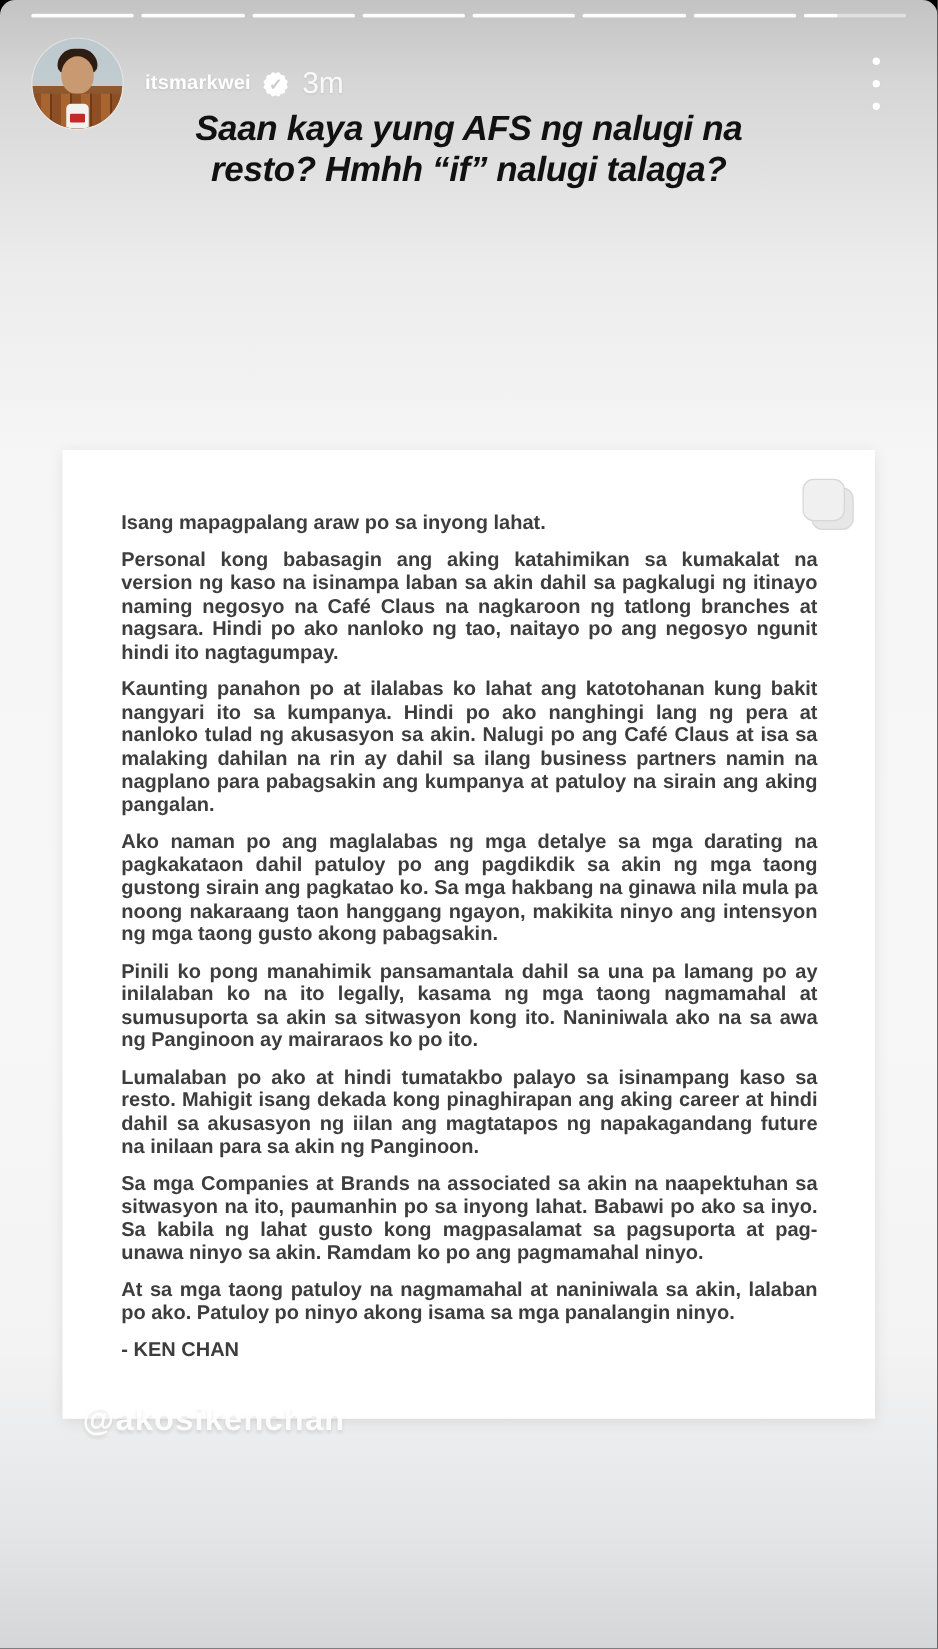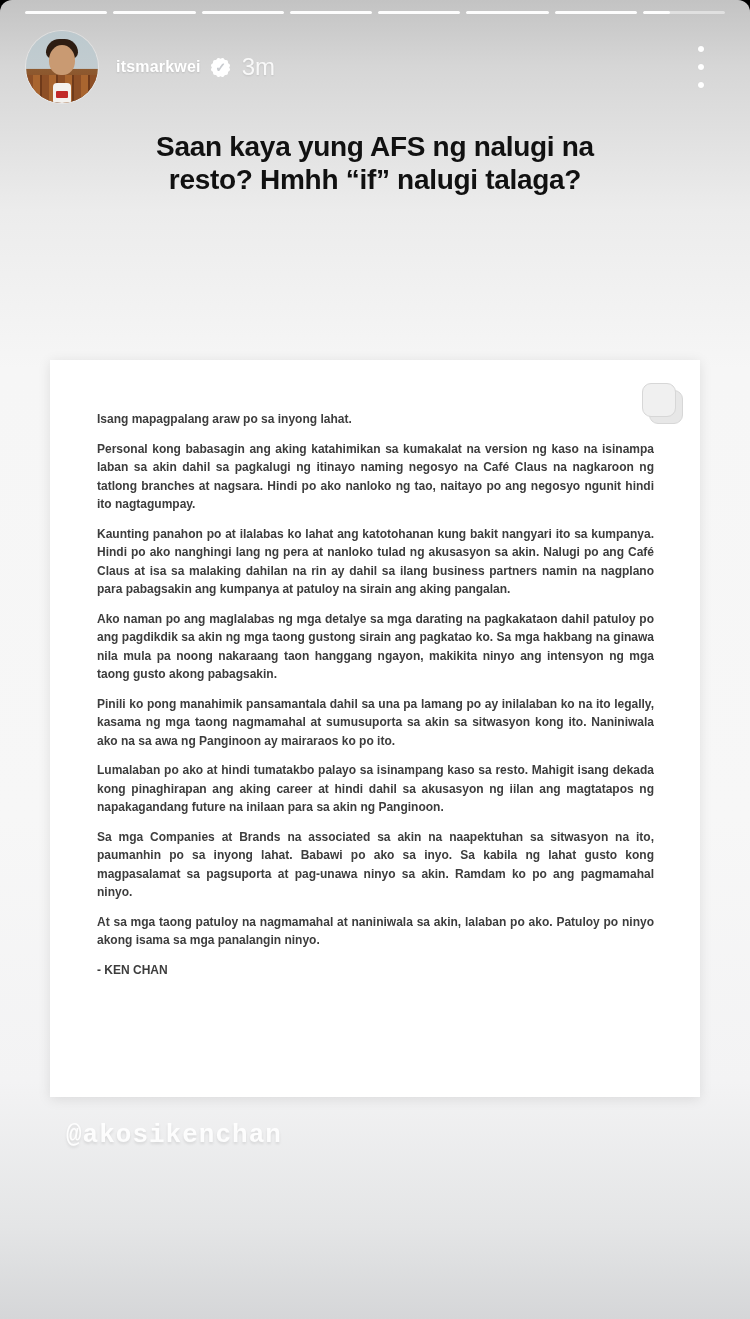"Saan kaya yung AFS ng" .overlay { font-style: none -> italic; margin-top: 44px -> none }
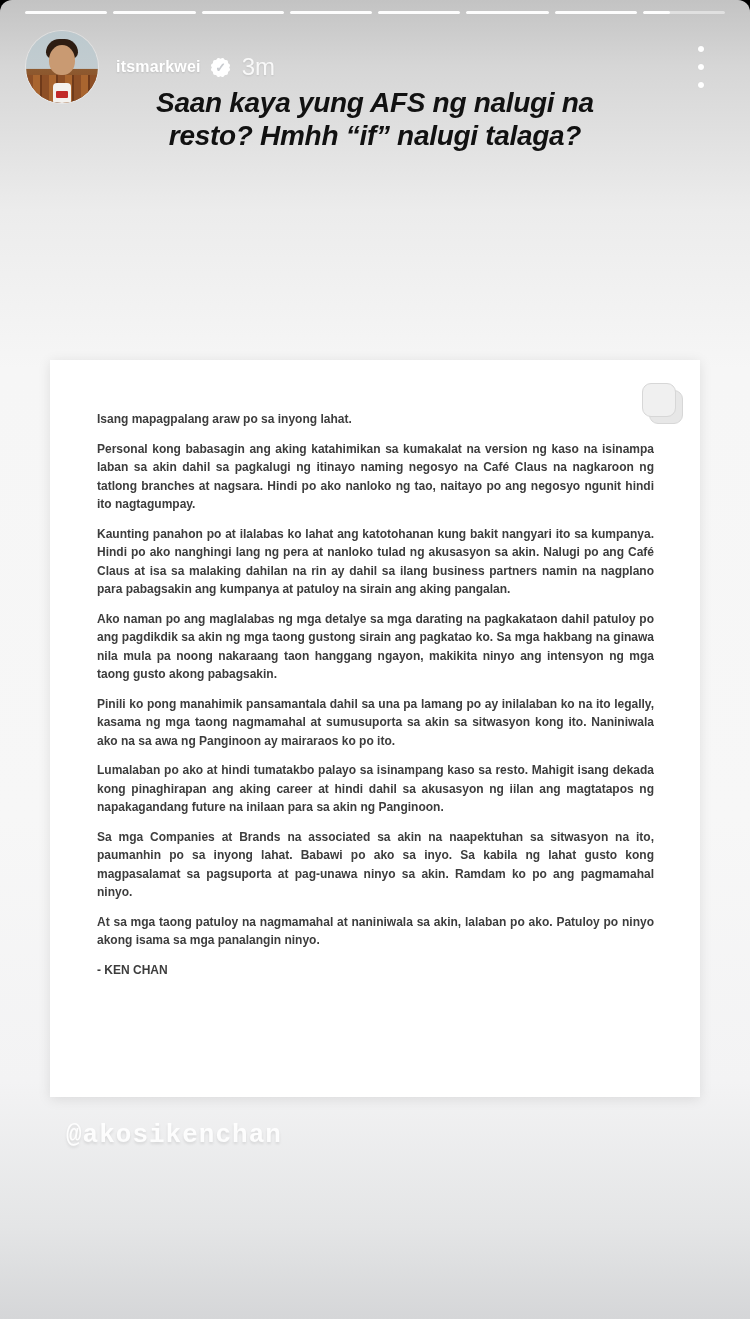"Isang mapagpalang araw po sa" .card p { font-size: 12px -> 16px }
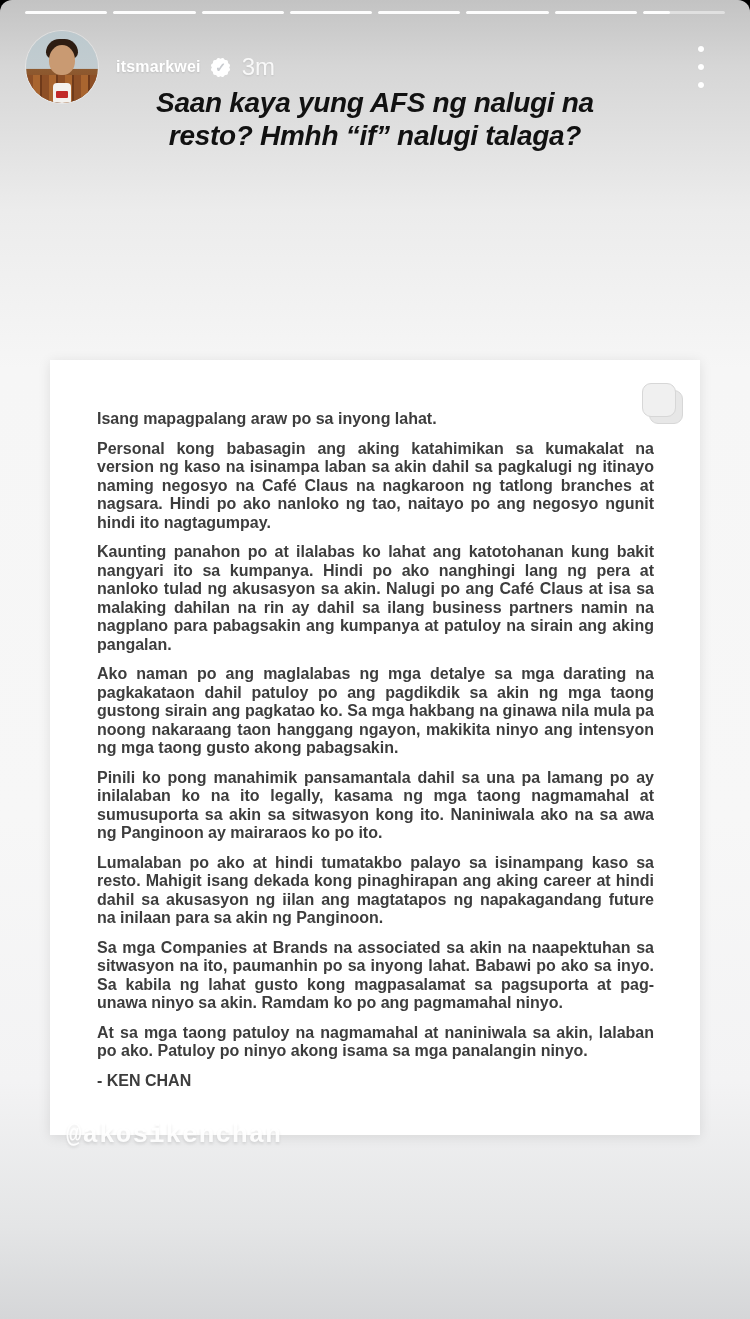"@akosikenchan" .mention { font-family: Liberation Mono, monospace -> none }
